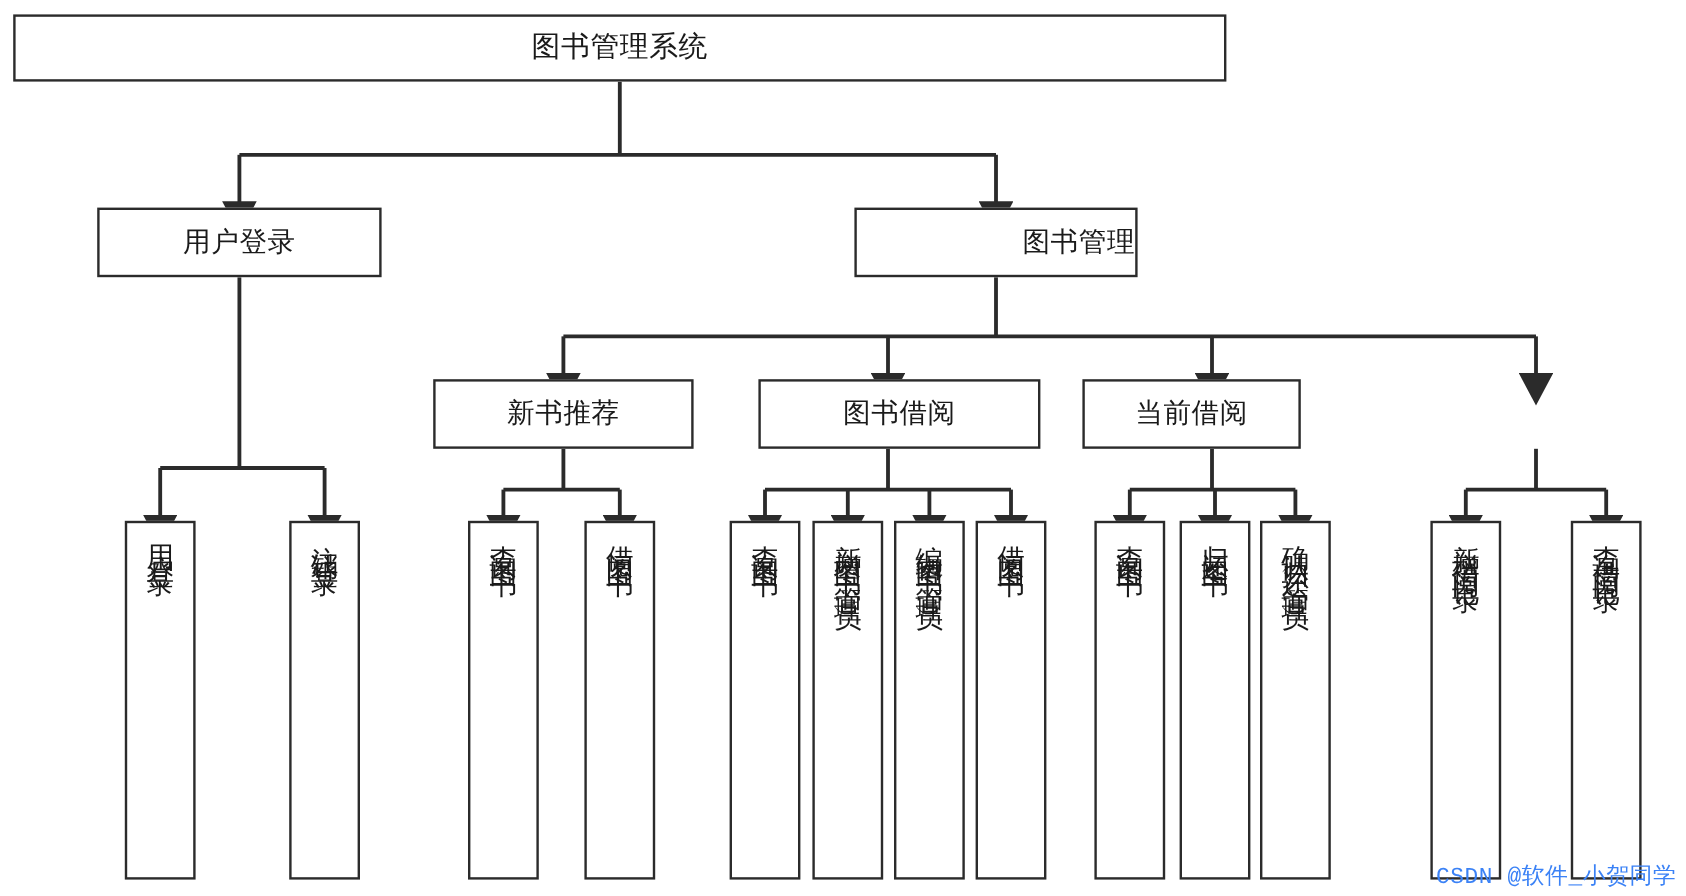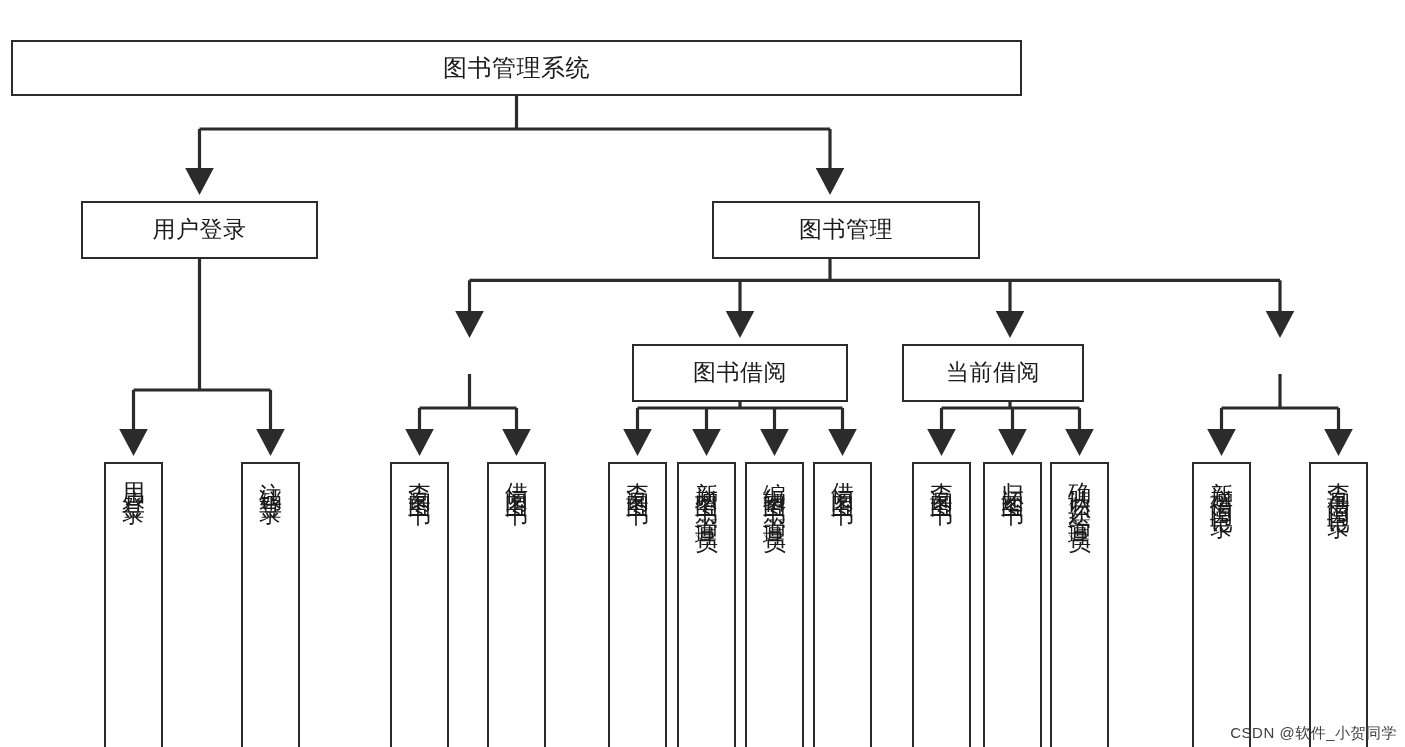"图书管理系统" .node { margin-top: 28px -> none }
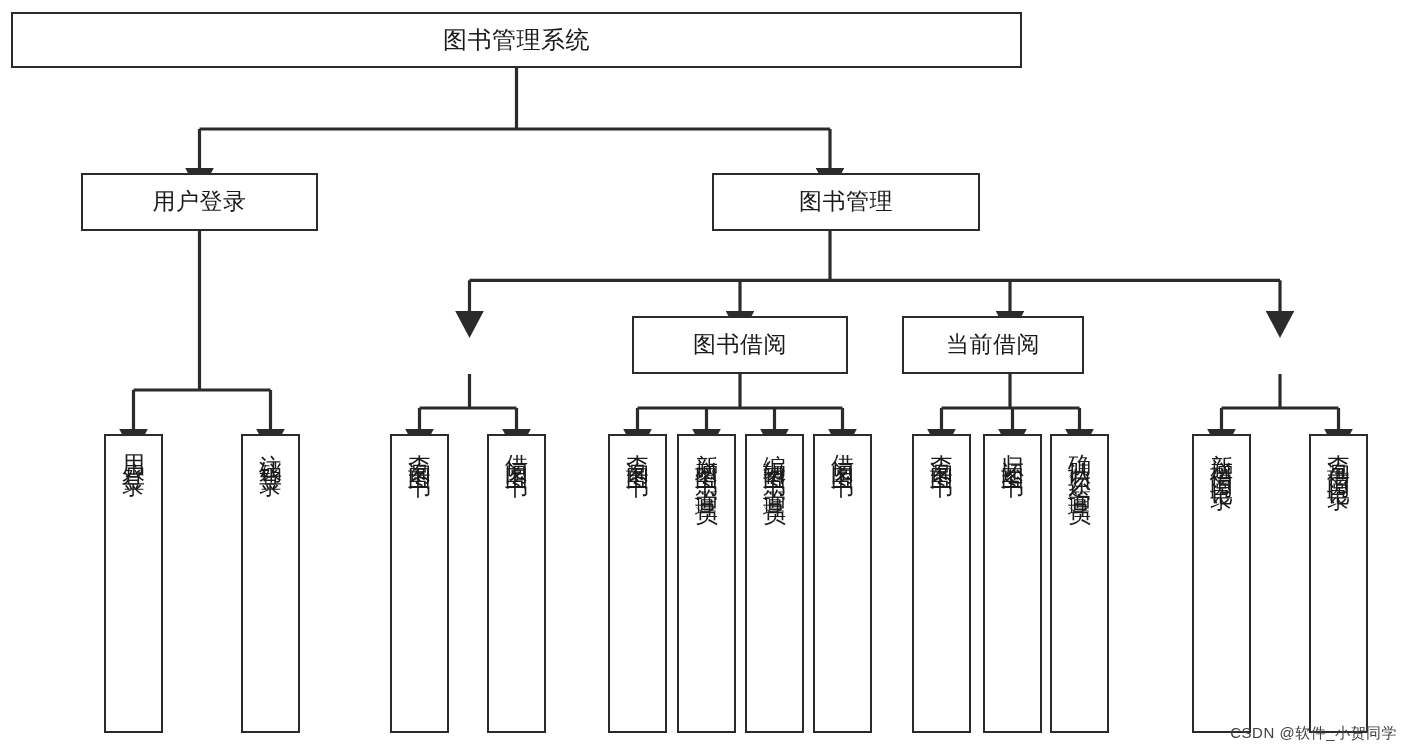"图书管理" div.node { justify-content: none -> flex-end; width: 268px -> 236px }
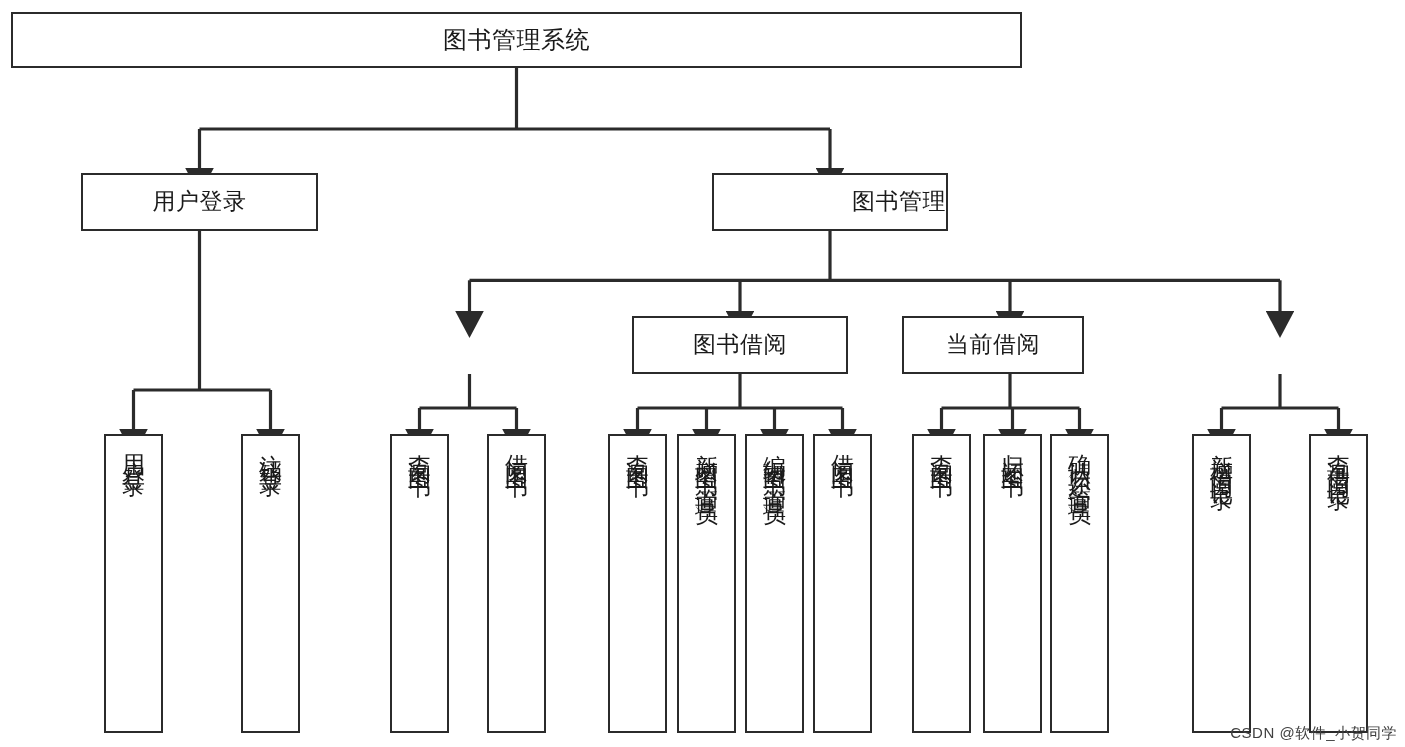"新书推荐" div.node { html: none -> <div> <span>新书推荐</span> </div> }
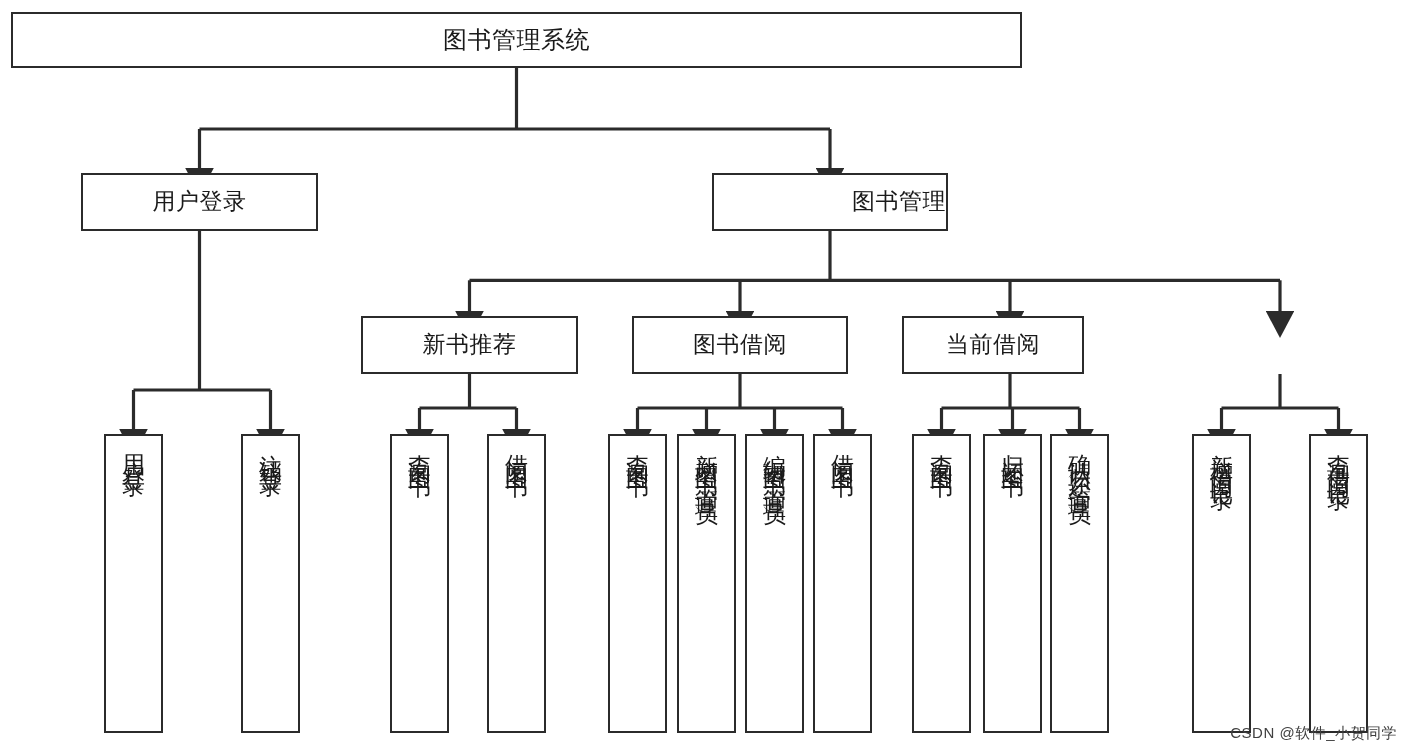"图书借阅" div.node { width: 216px -> 235px }
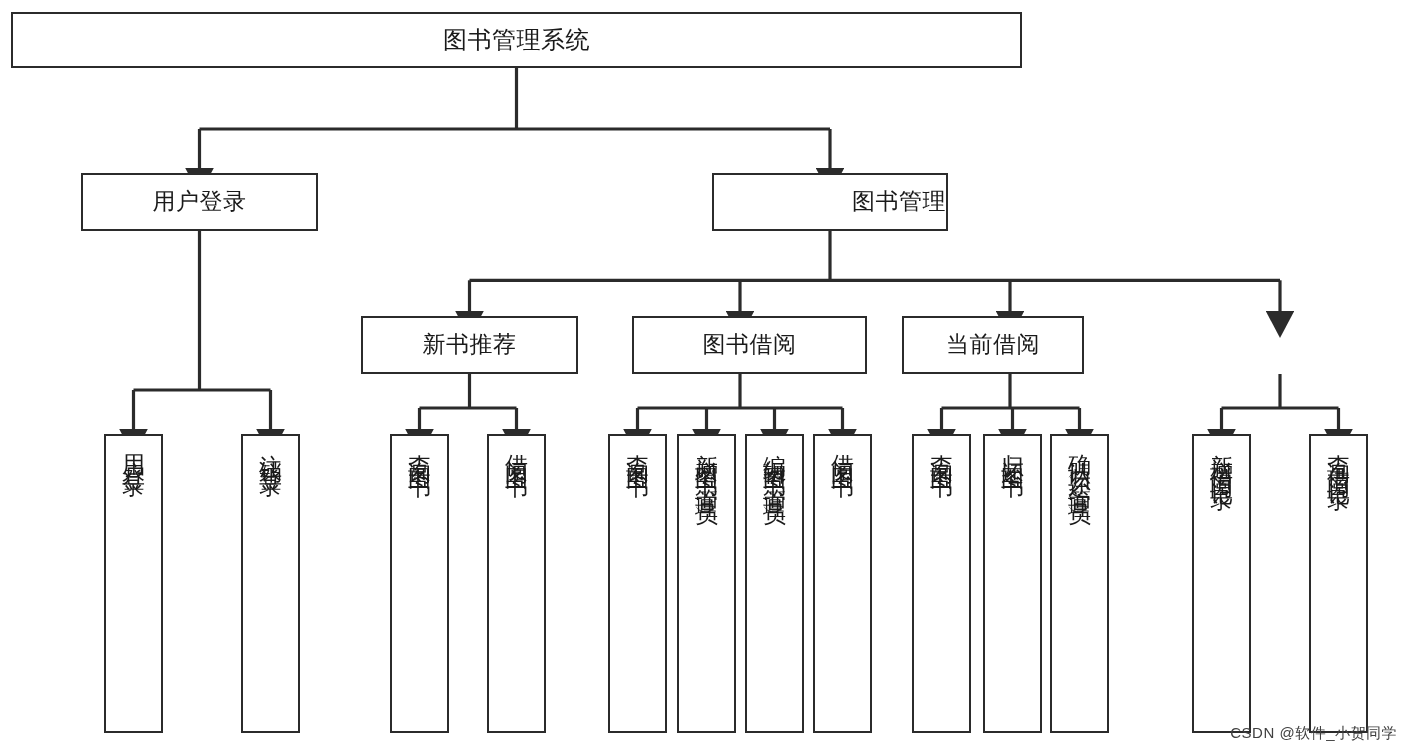"CSDN @软件_小贺同学" #watermark { color: #404040 -> #3b82f6; font-family: Liberation Sans, sans-serif -> Liberation Mono, monospace; font-size: 15px -> 19px }
